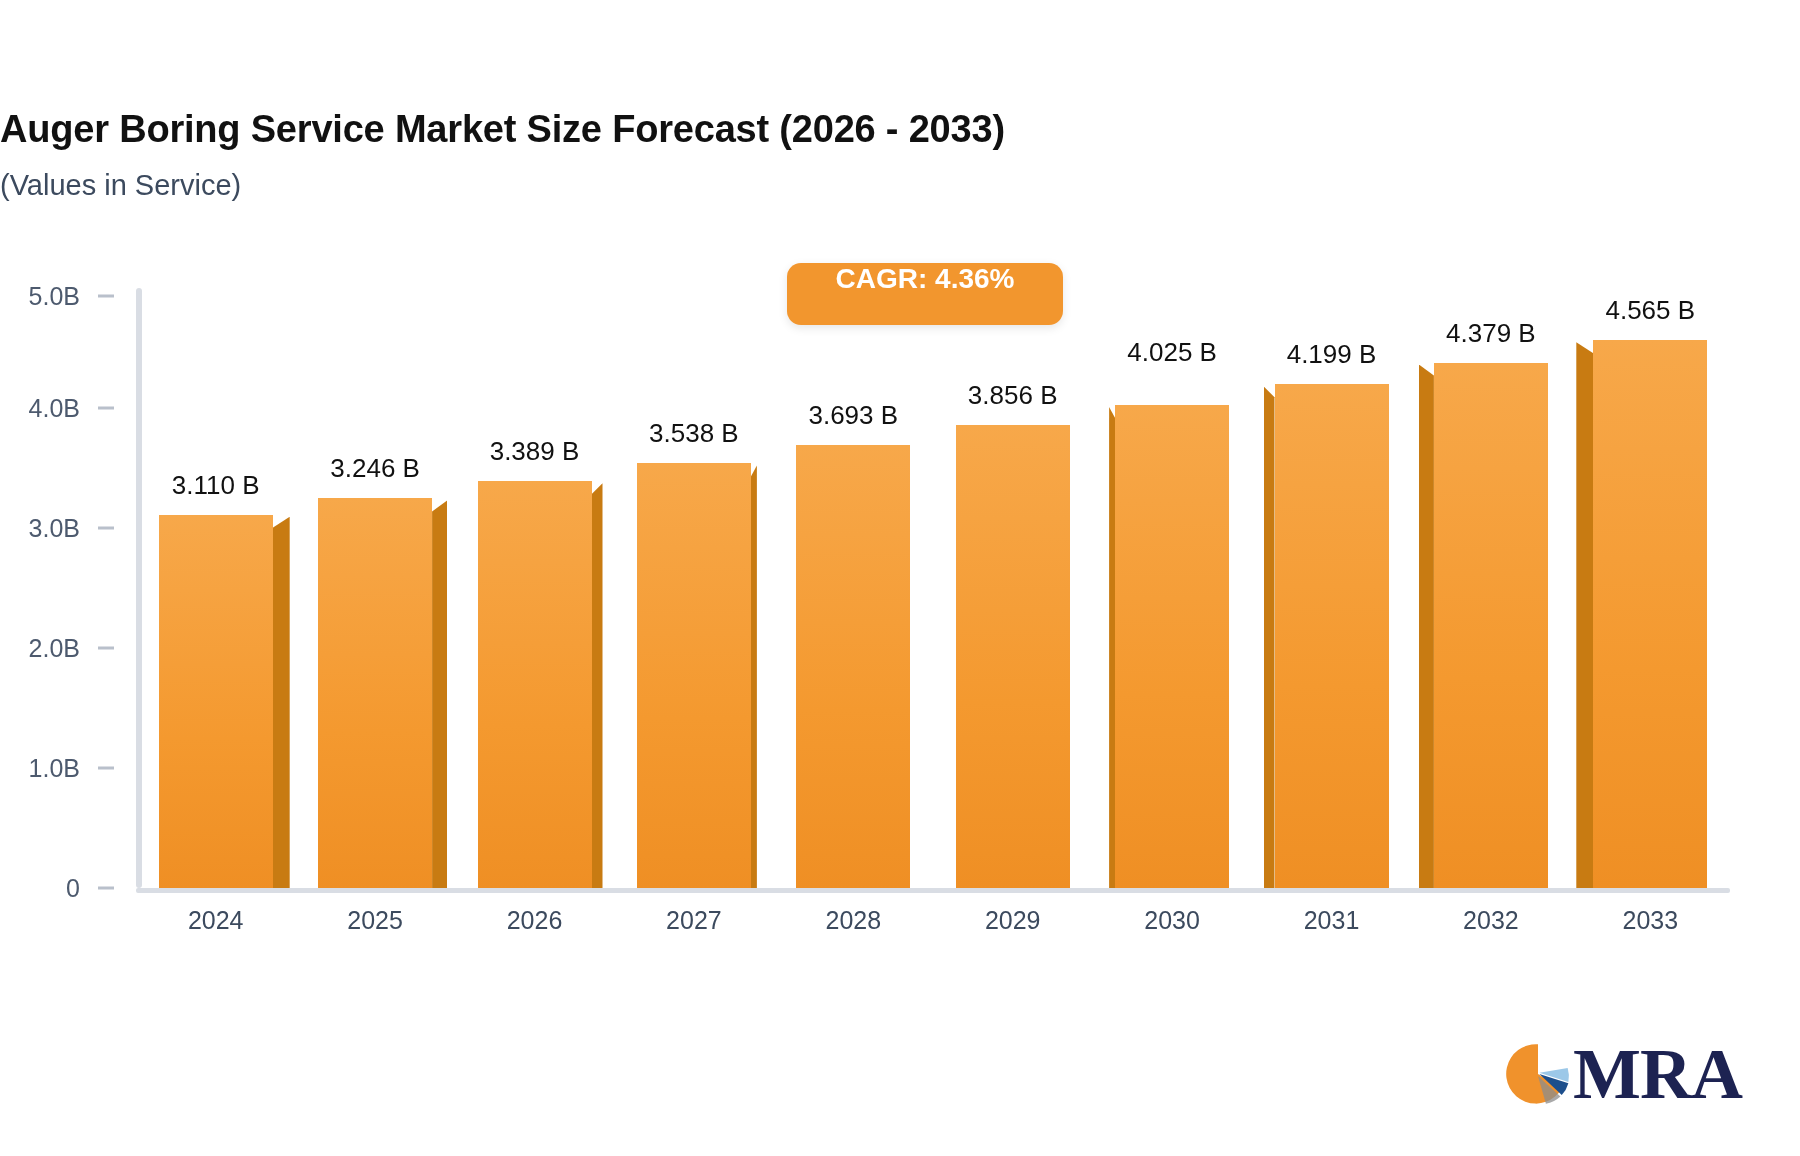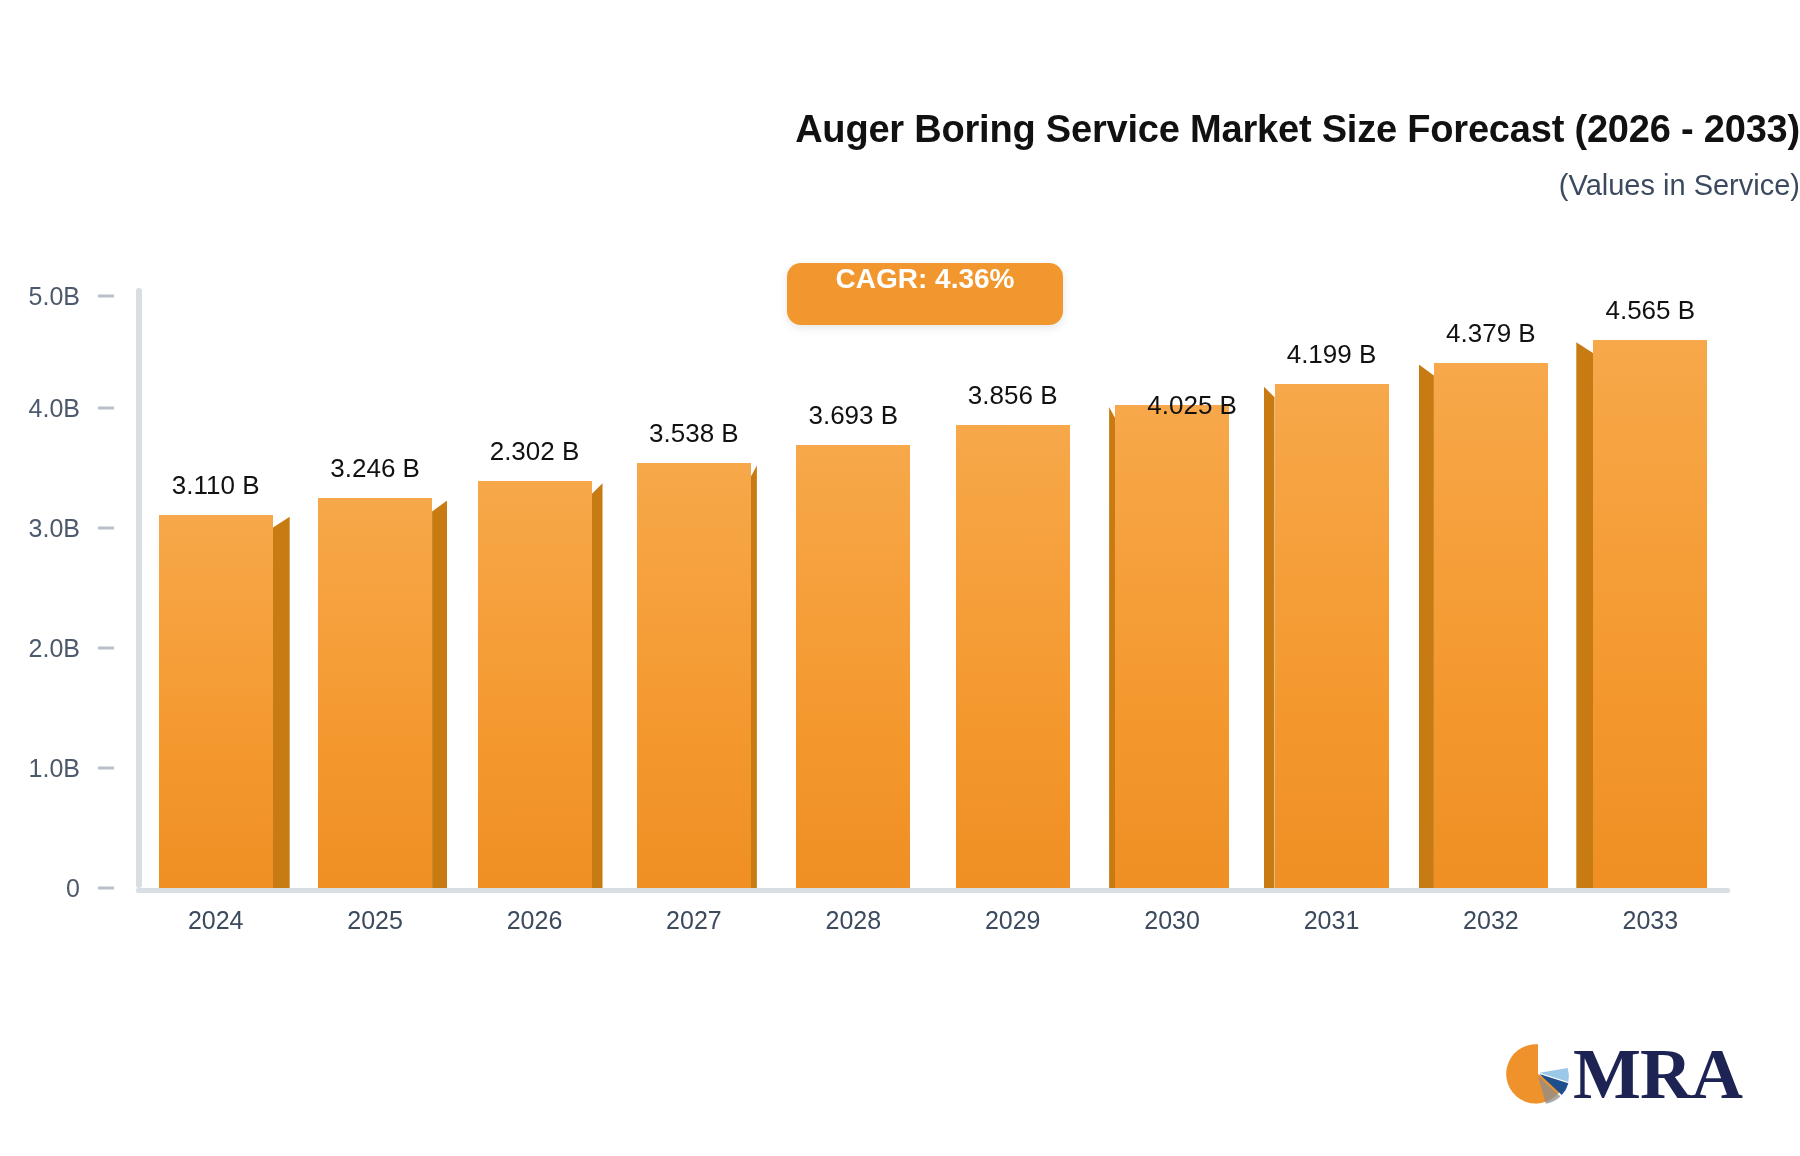"Auger Boring Service Market Size" .title-block { text-align: right -> left }
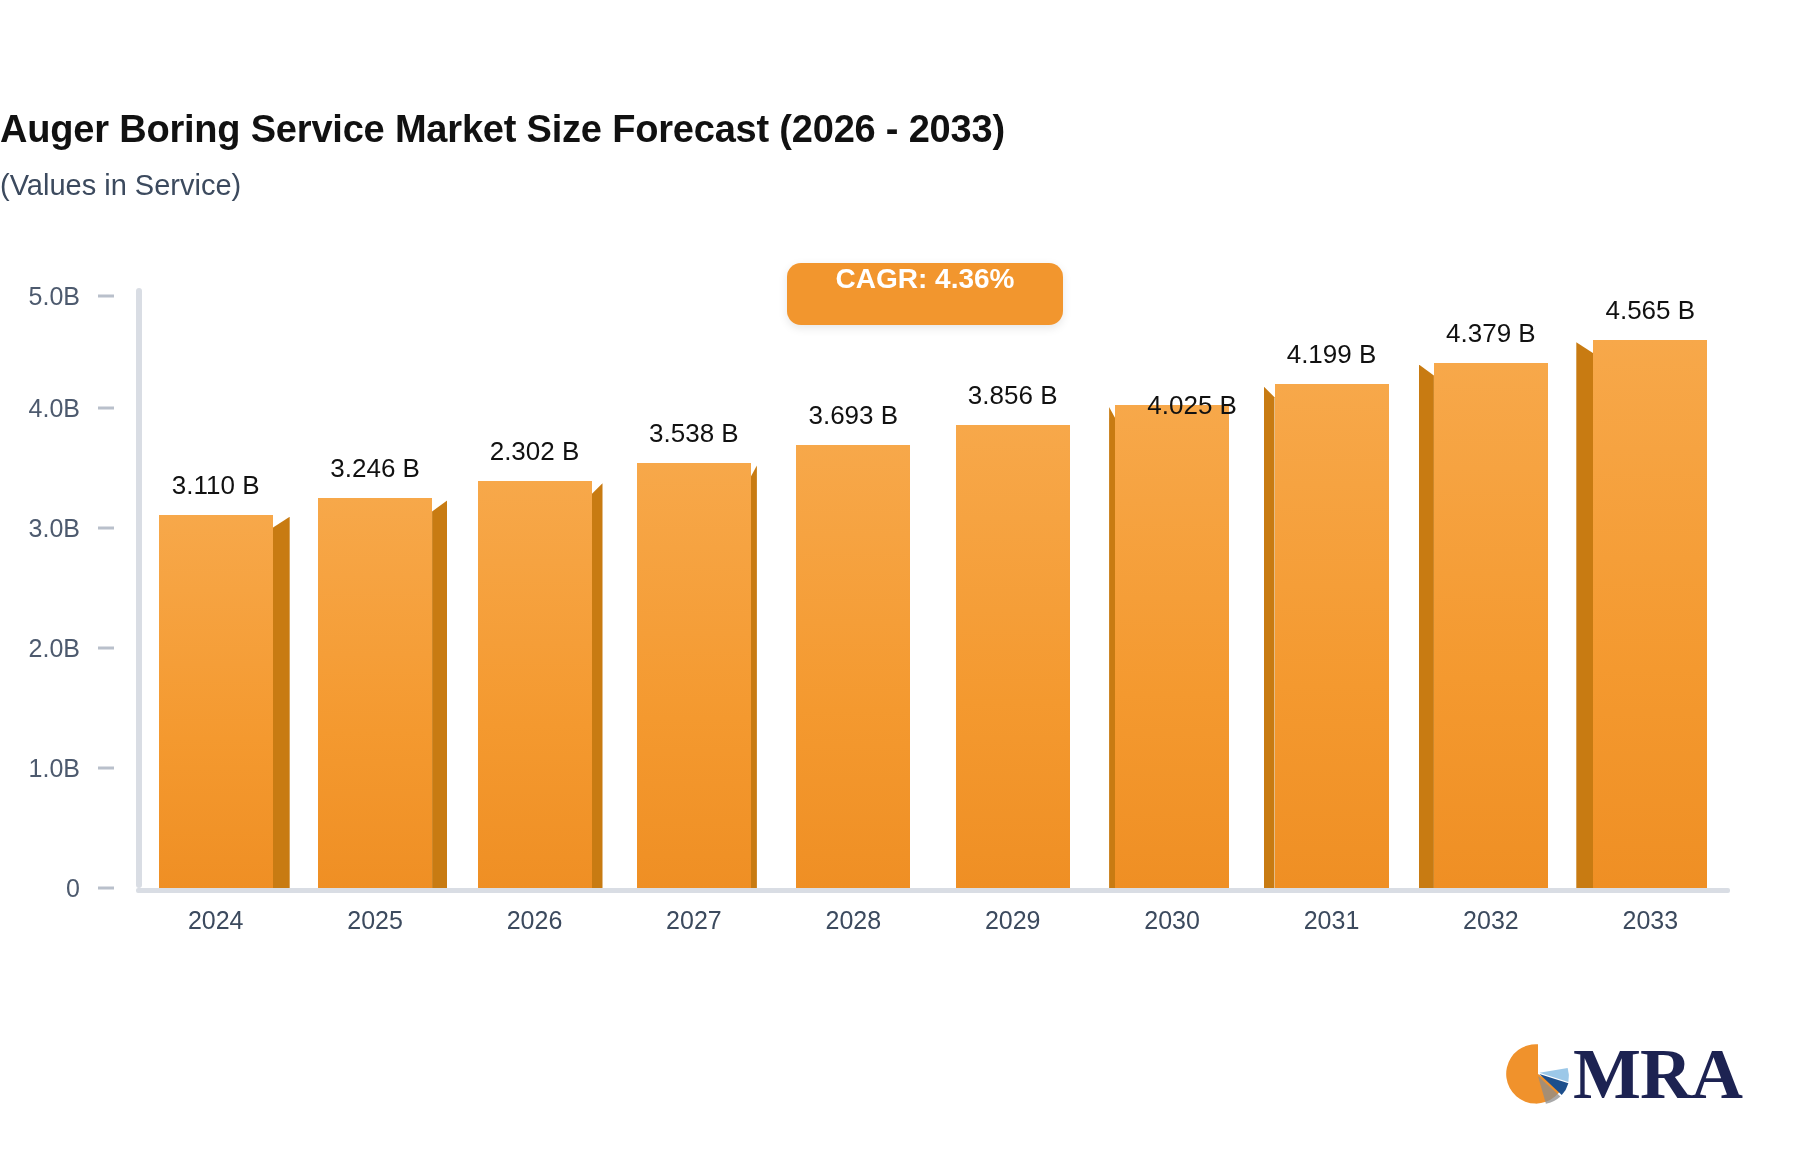"4.025 B" div.bar-label { bottom: 467px -> 520px; margin-left: 20px -> none }
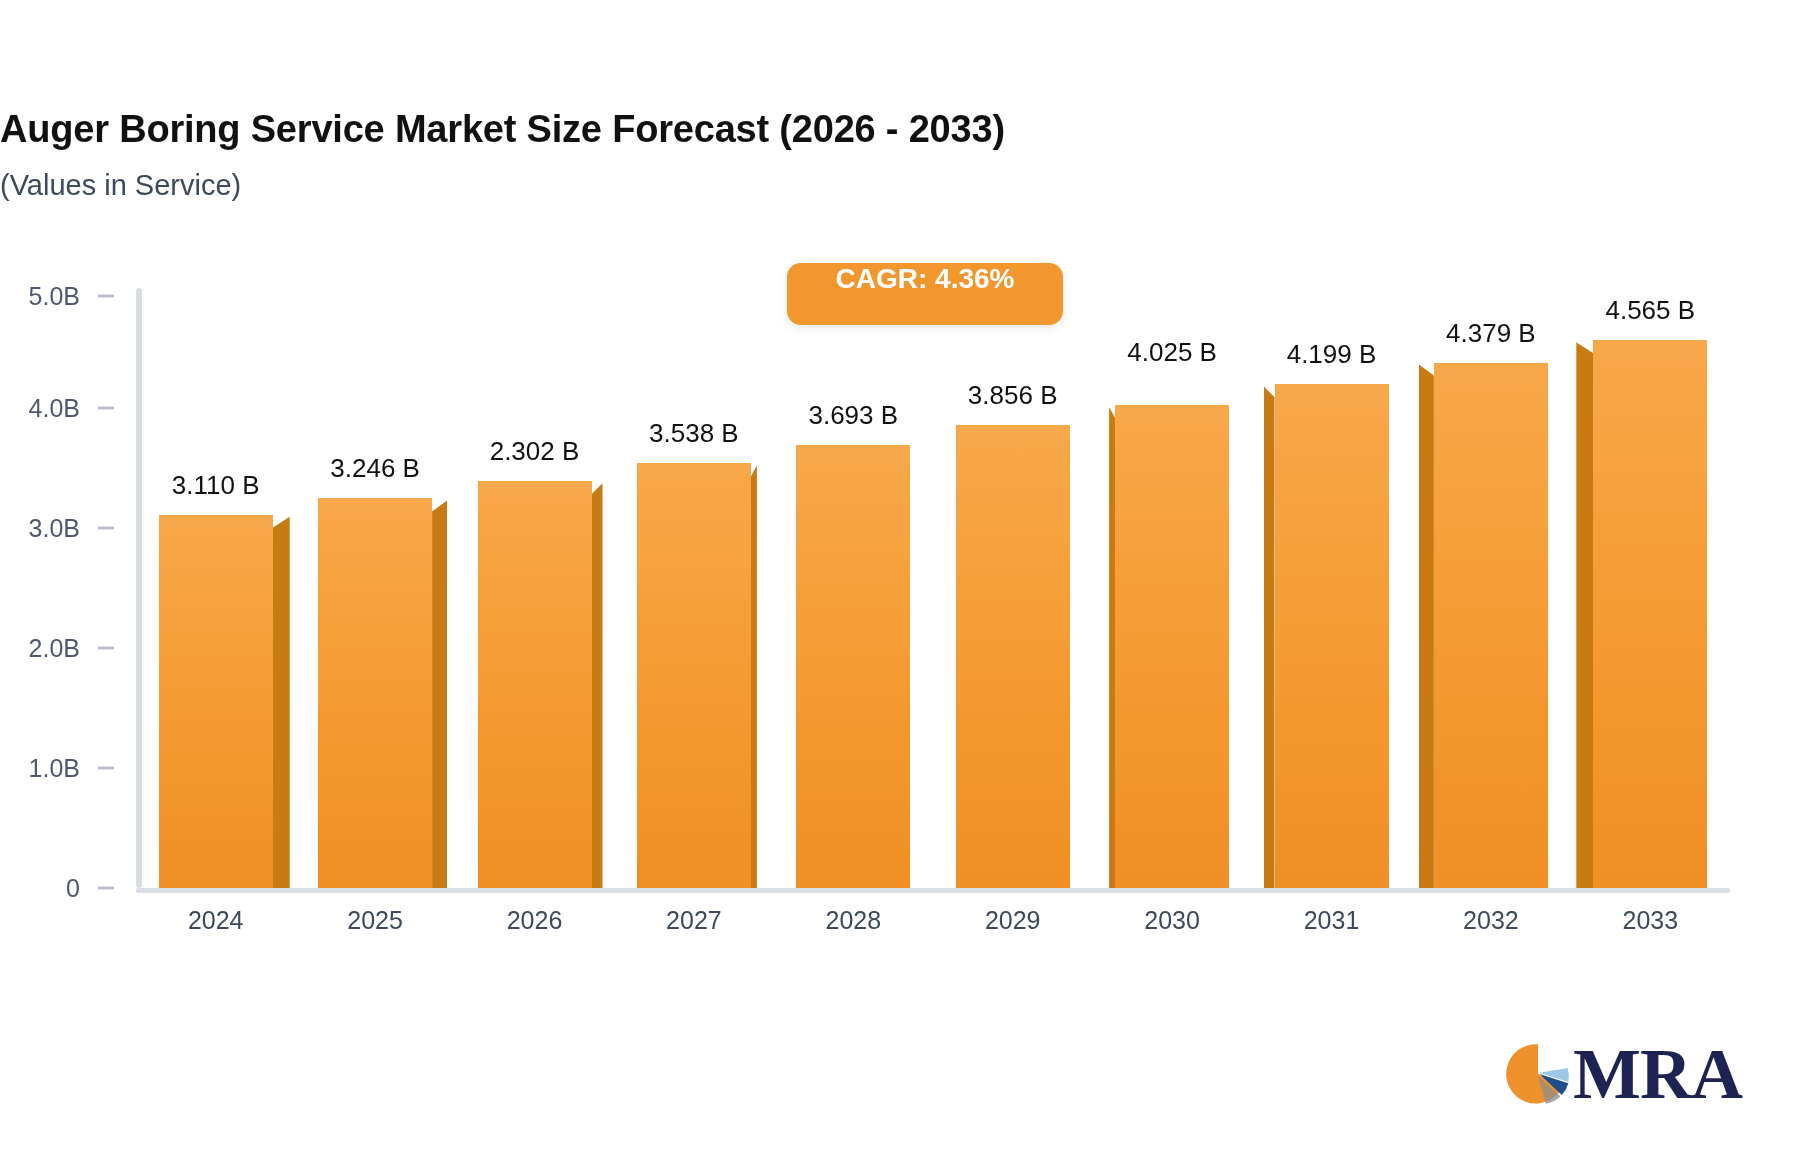"2.302 B" div.bar-label { text: 2.302 -> 3.389 }
